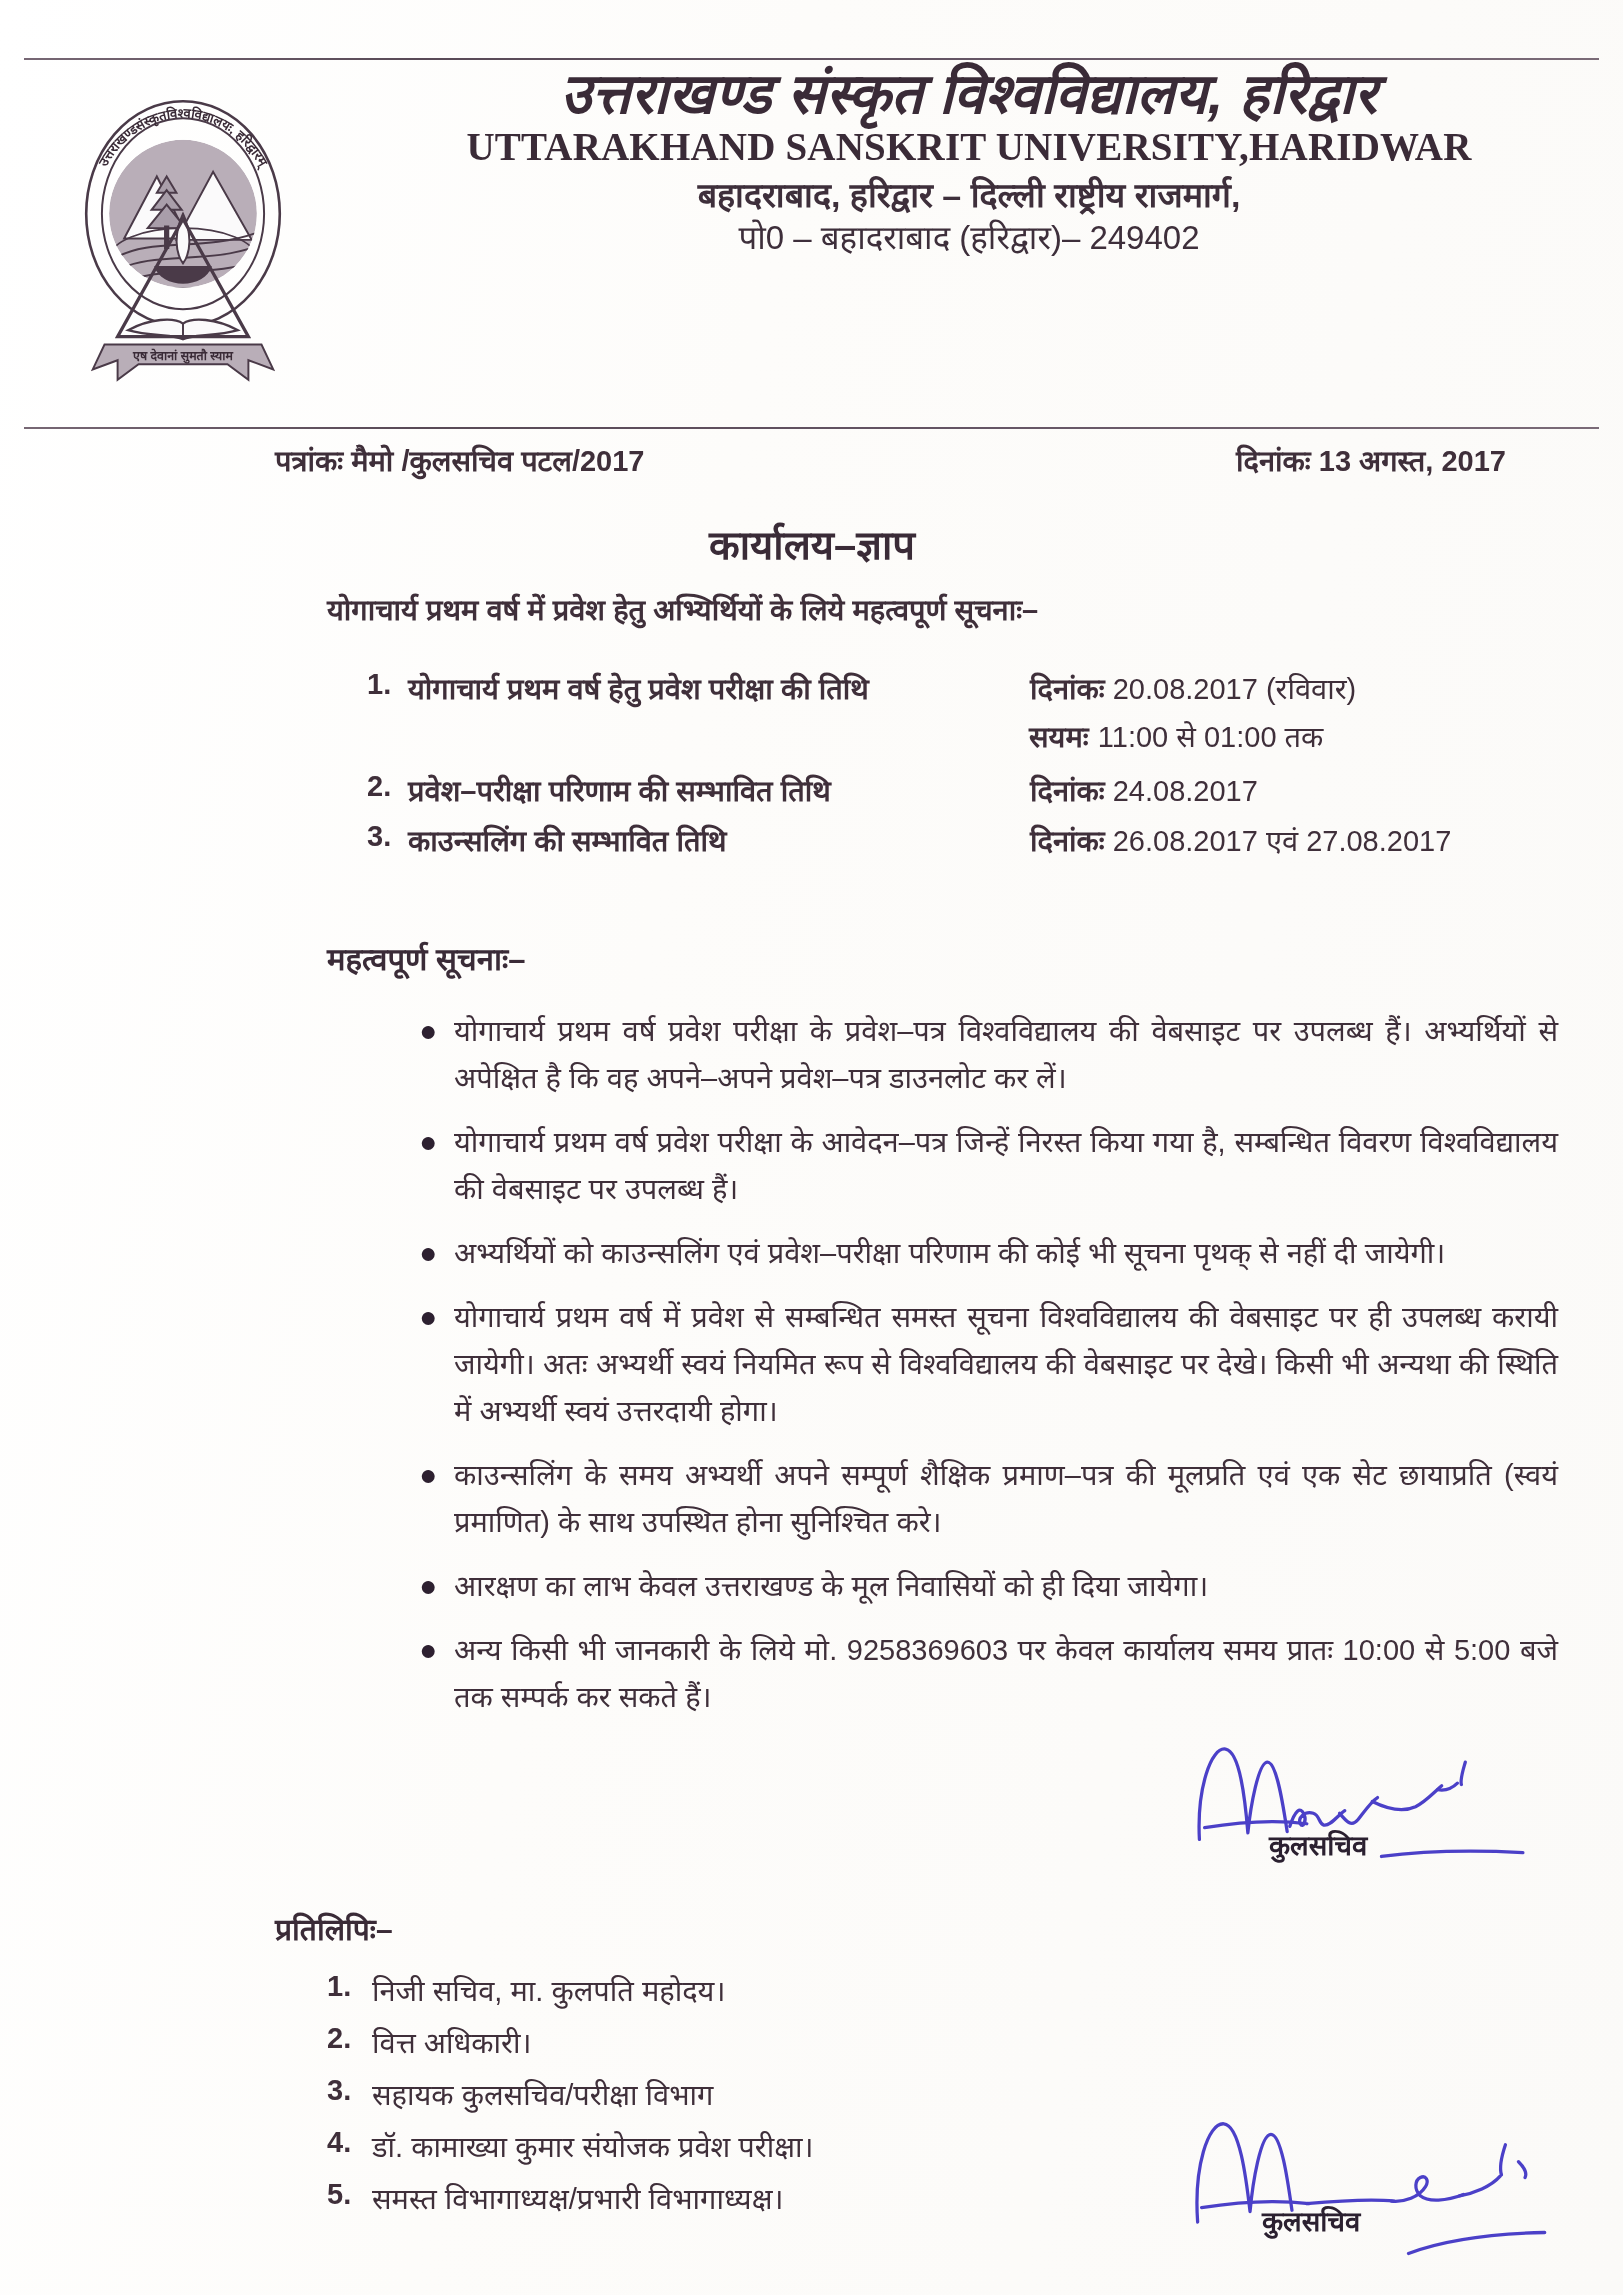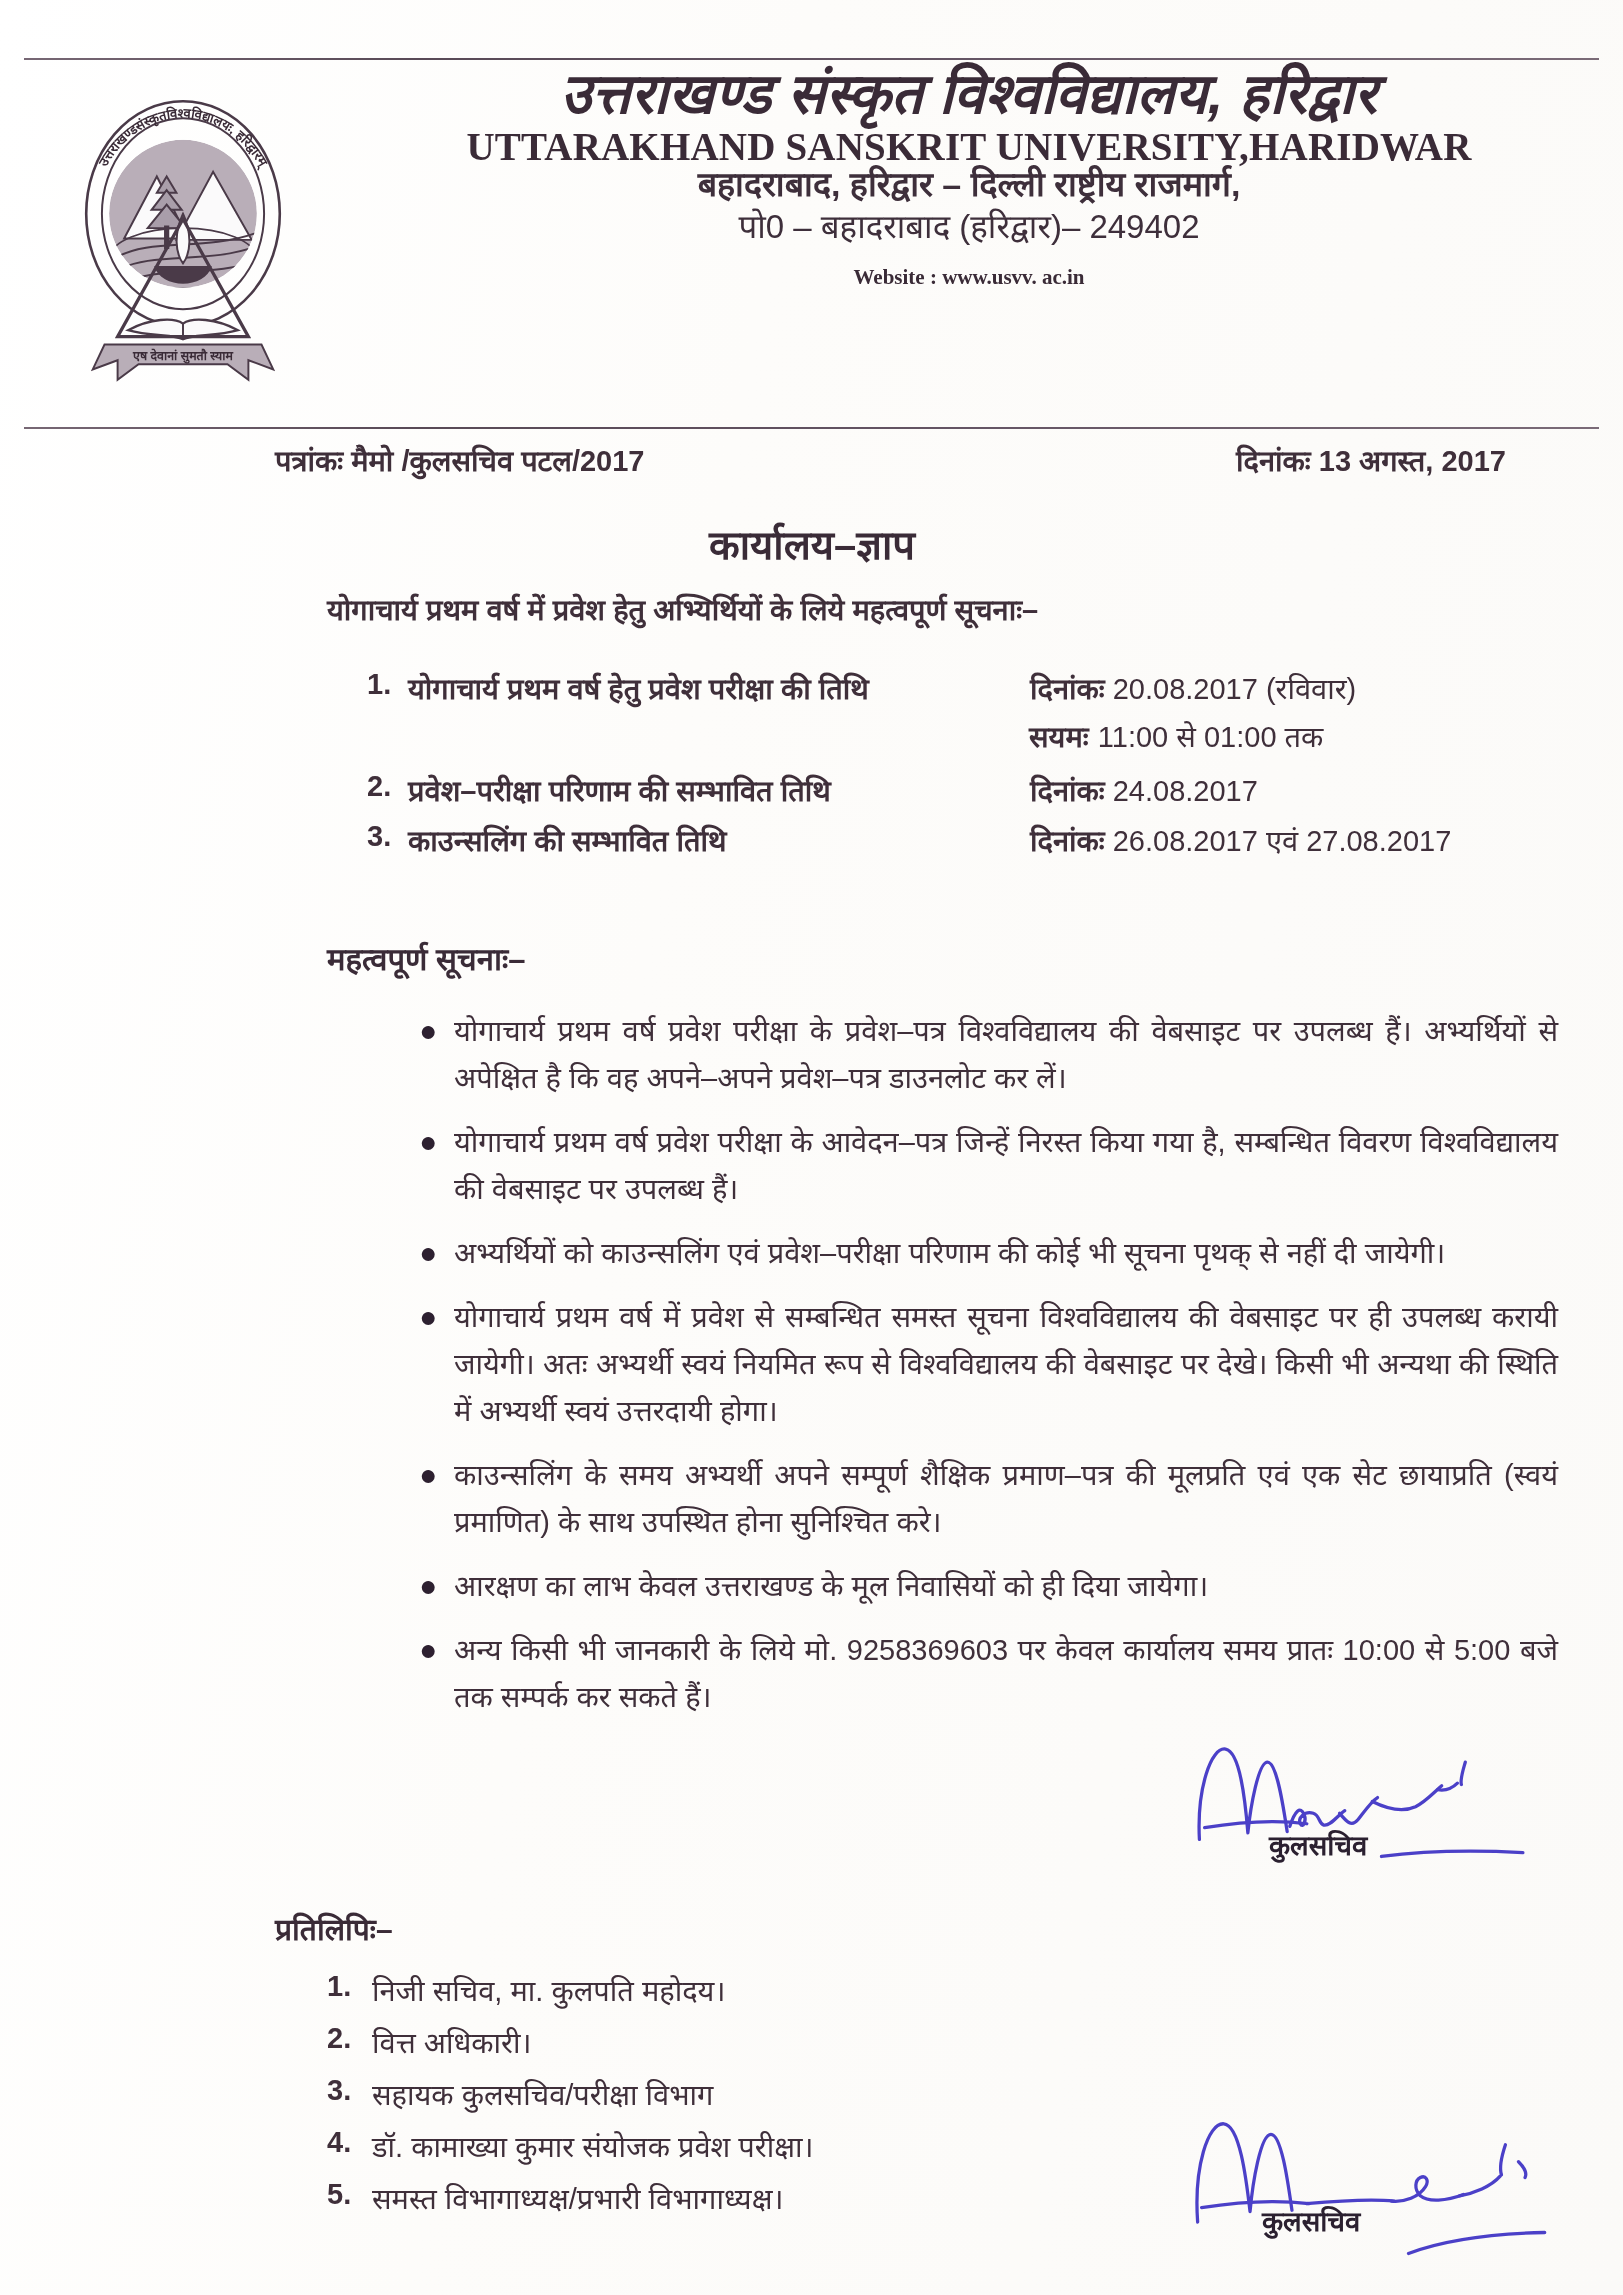"UTTARAKHAND SANSKRIT UNIVERSITY,HARIDWAR" .h-eng1 { margin: 0 0 0 0 -> 0 0 11px 0 }
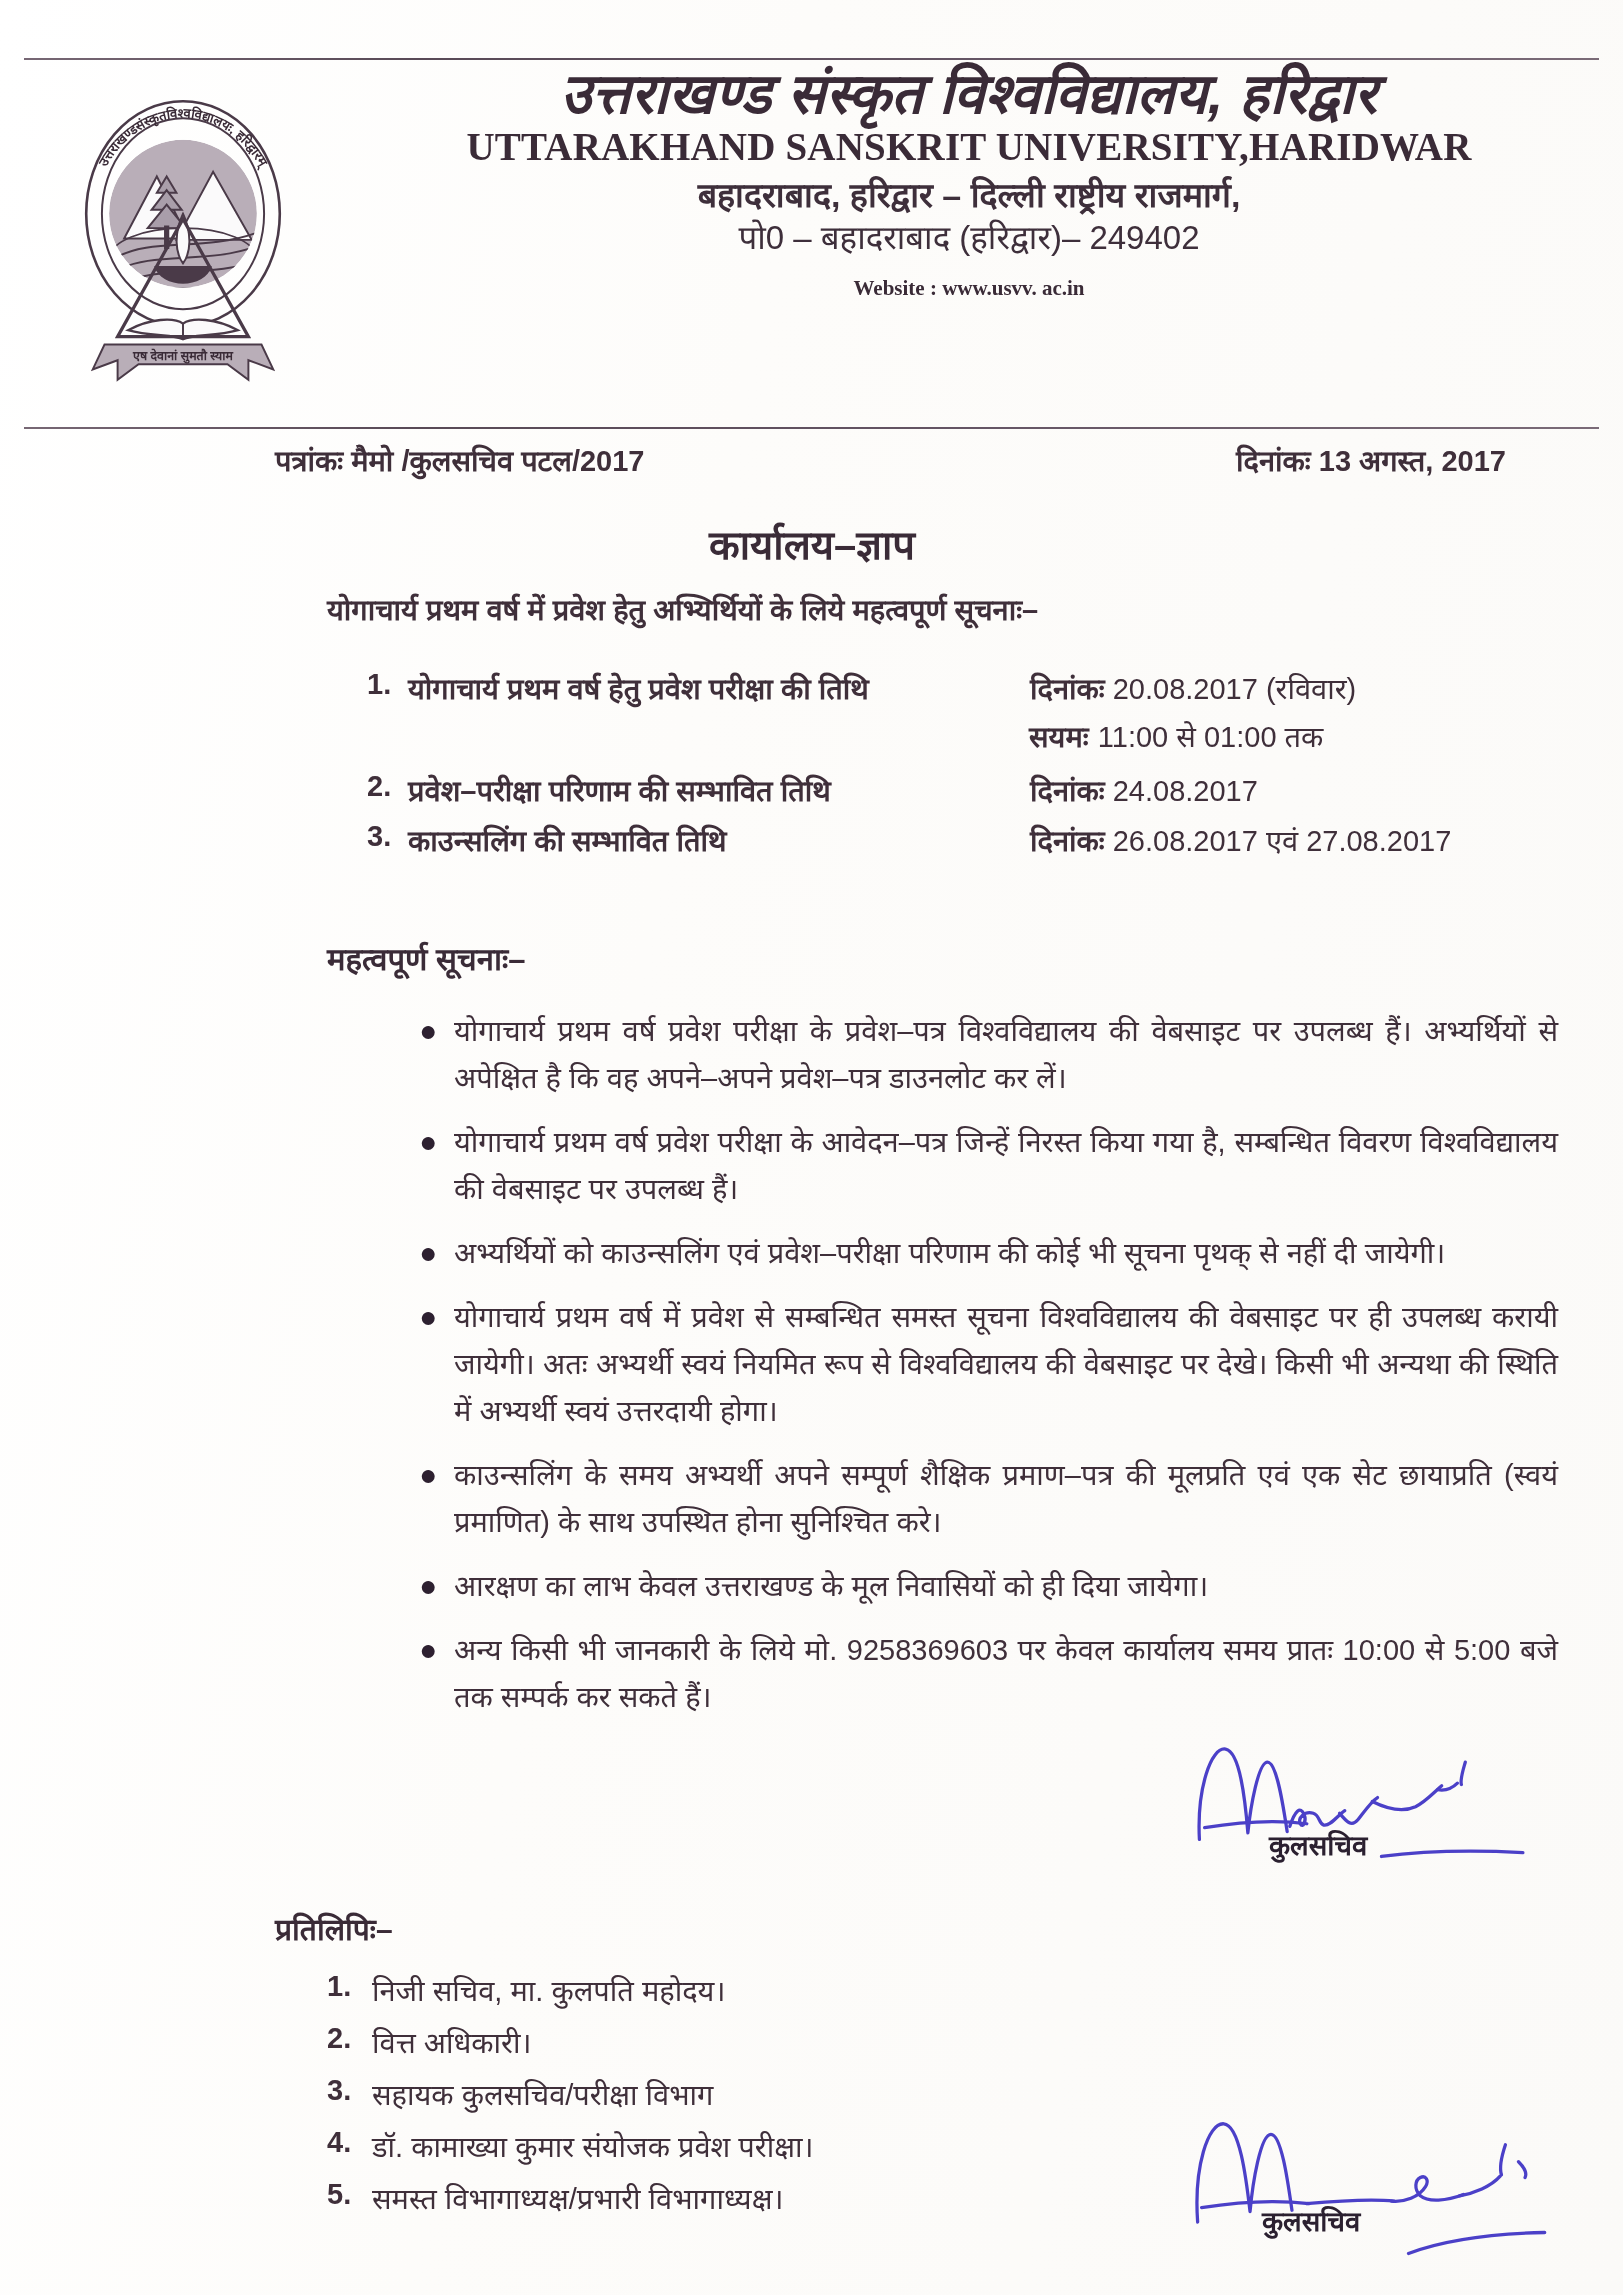"Website : www.usvv. ac.in" div.h-web { html: <div>Website : www.usvv. ac.in</div> -> none }
